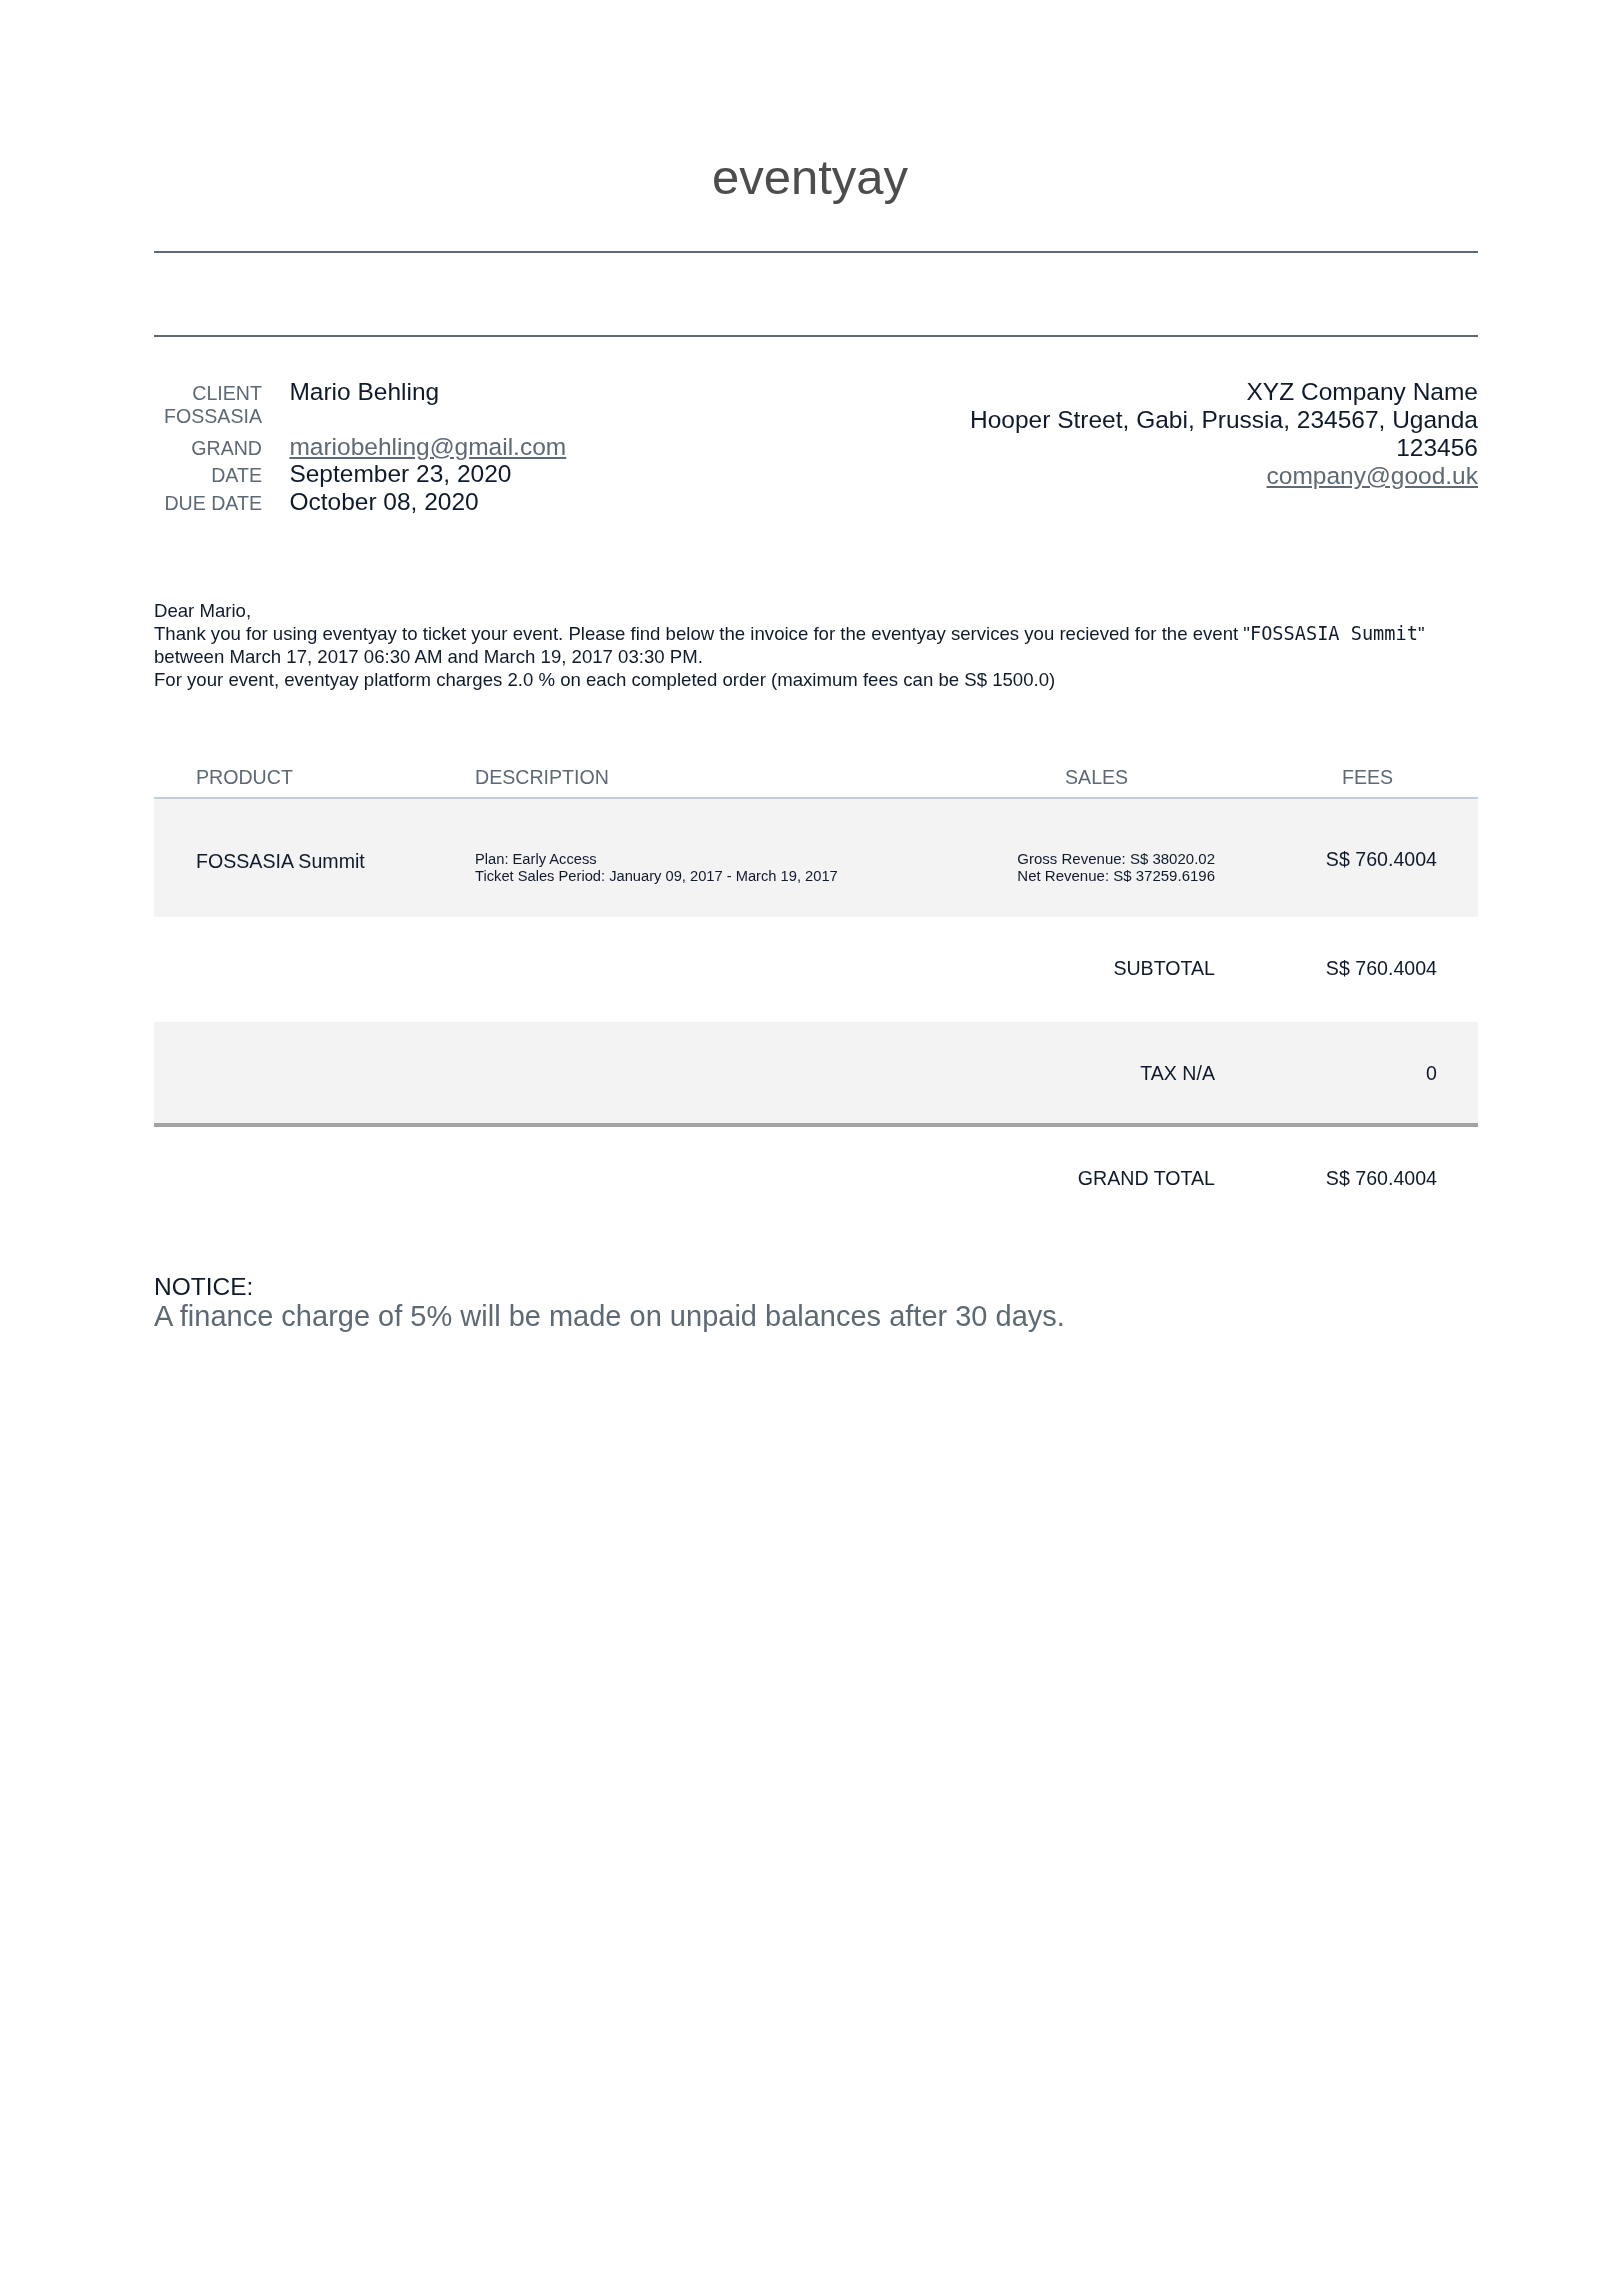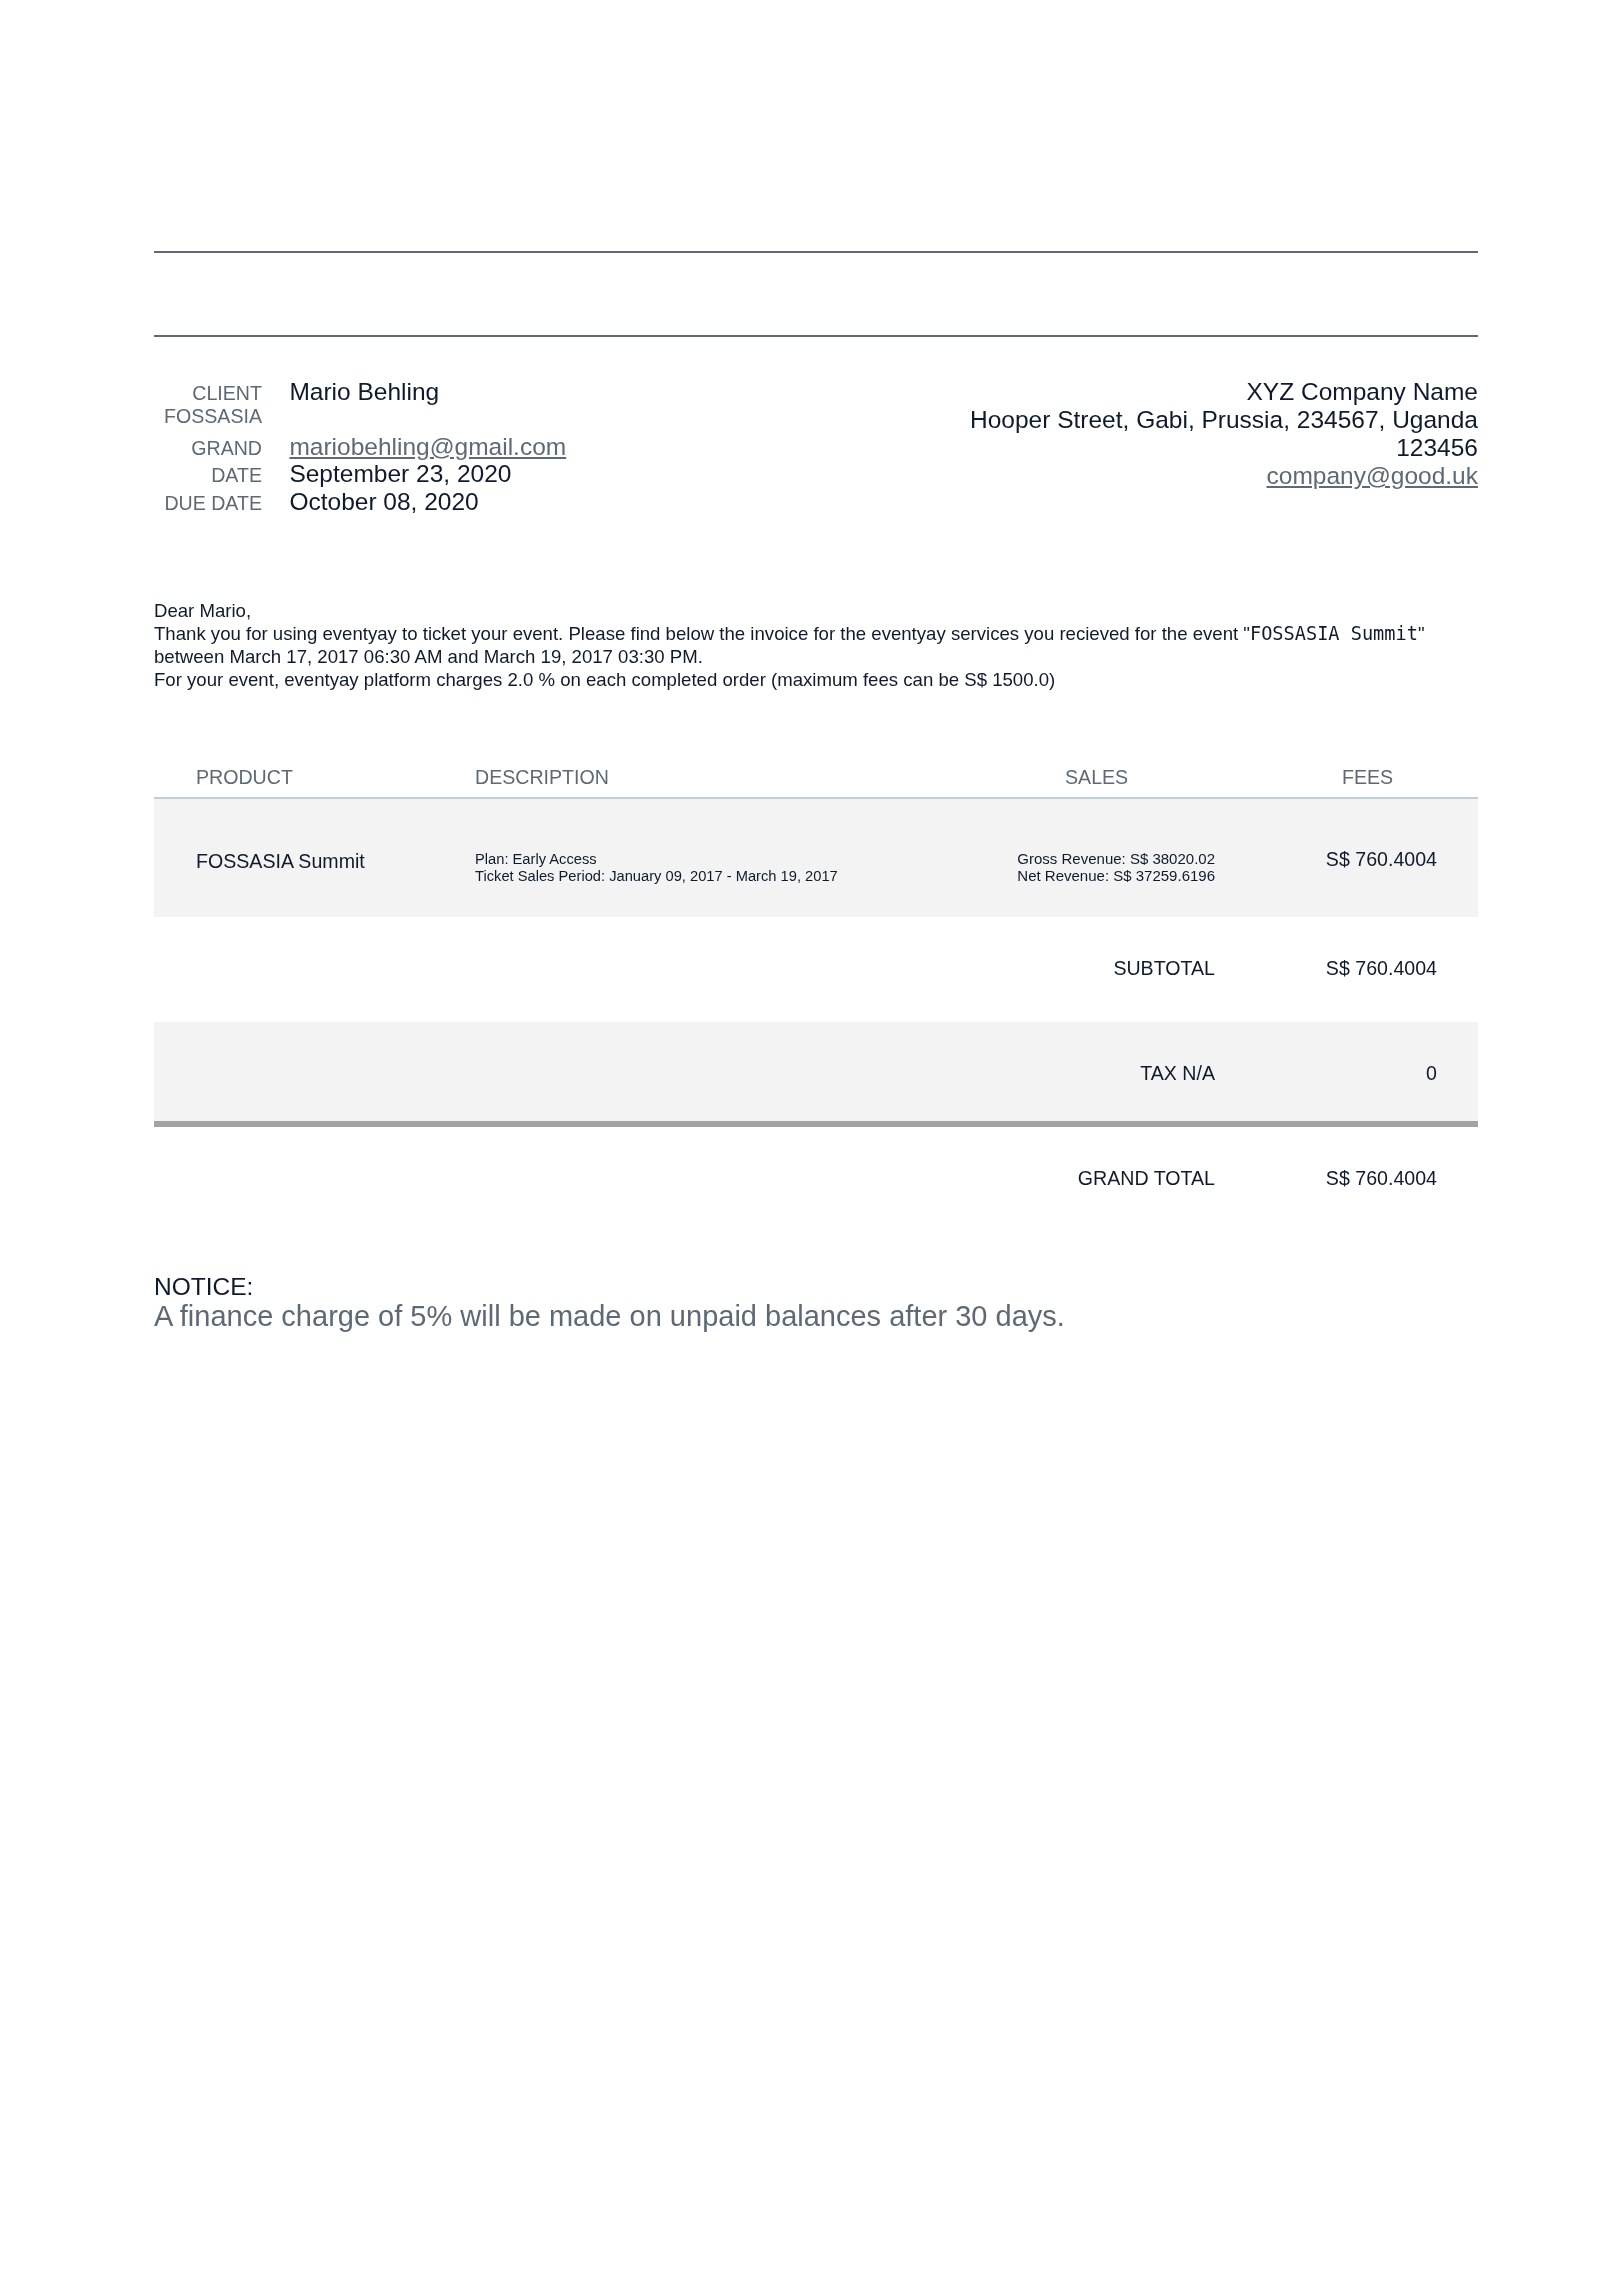"eventyay" div.brand { html: none -> <div>eventyay</div> }
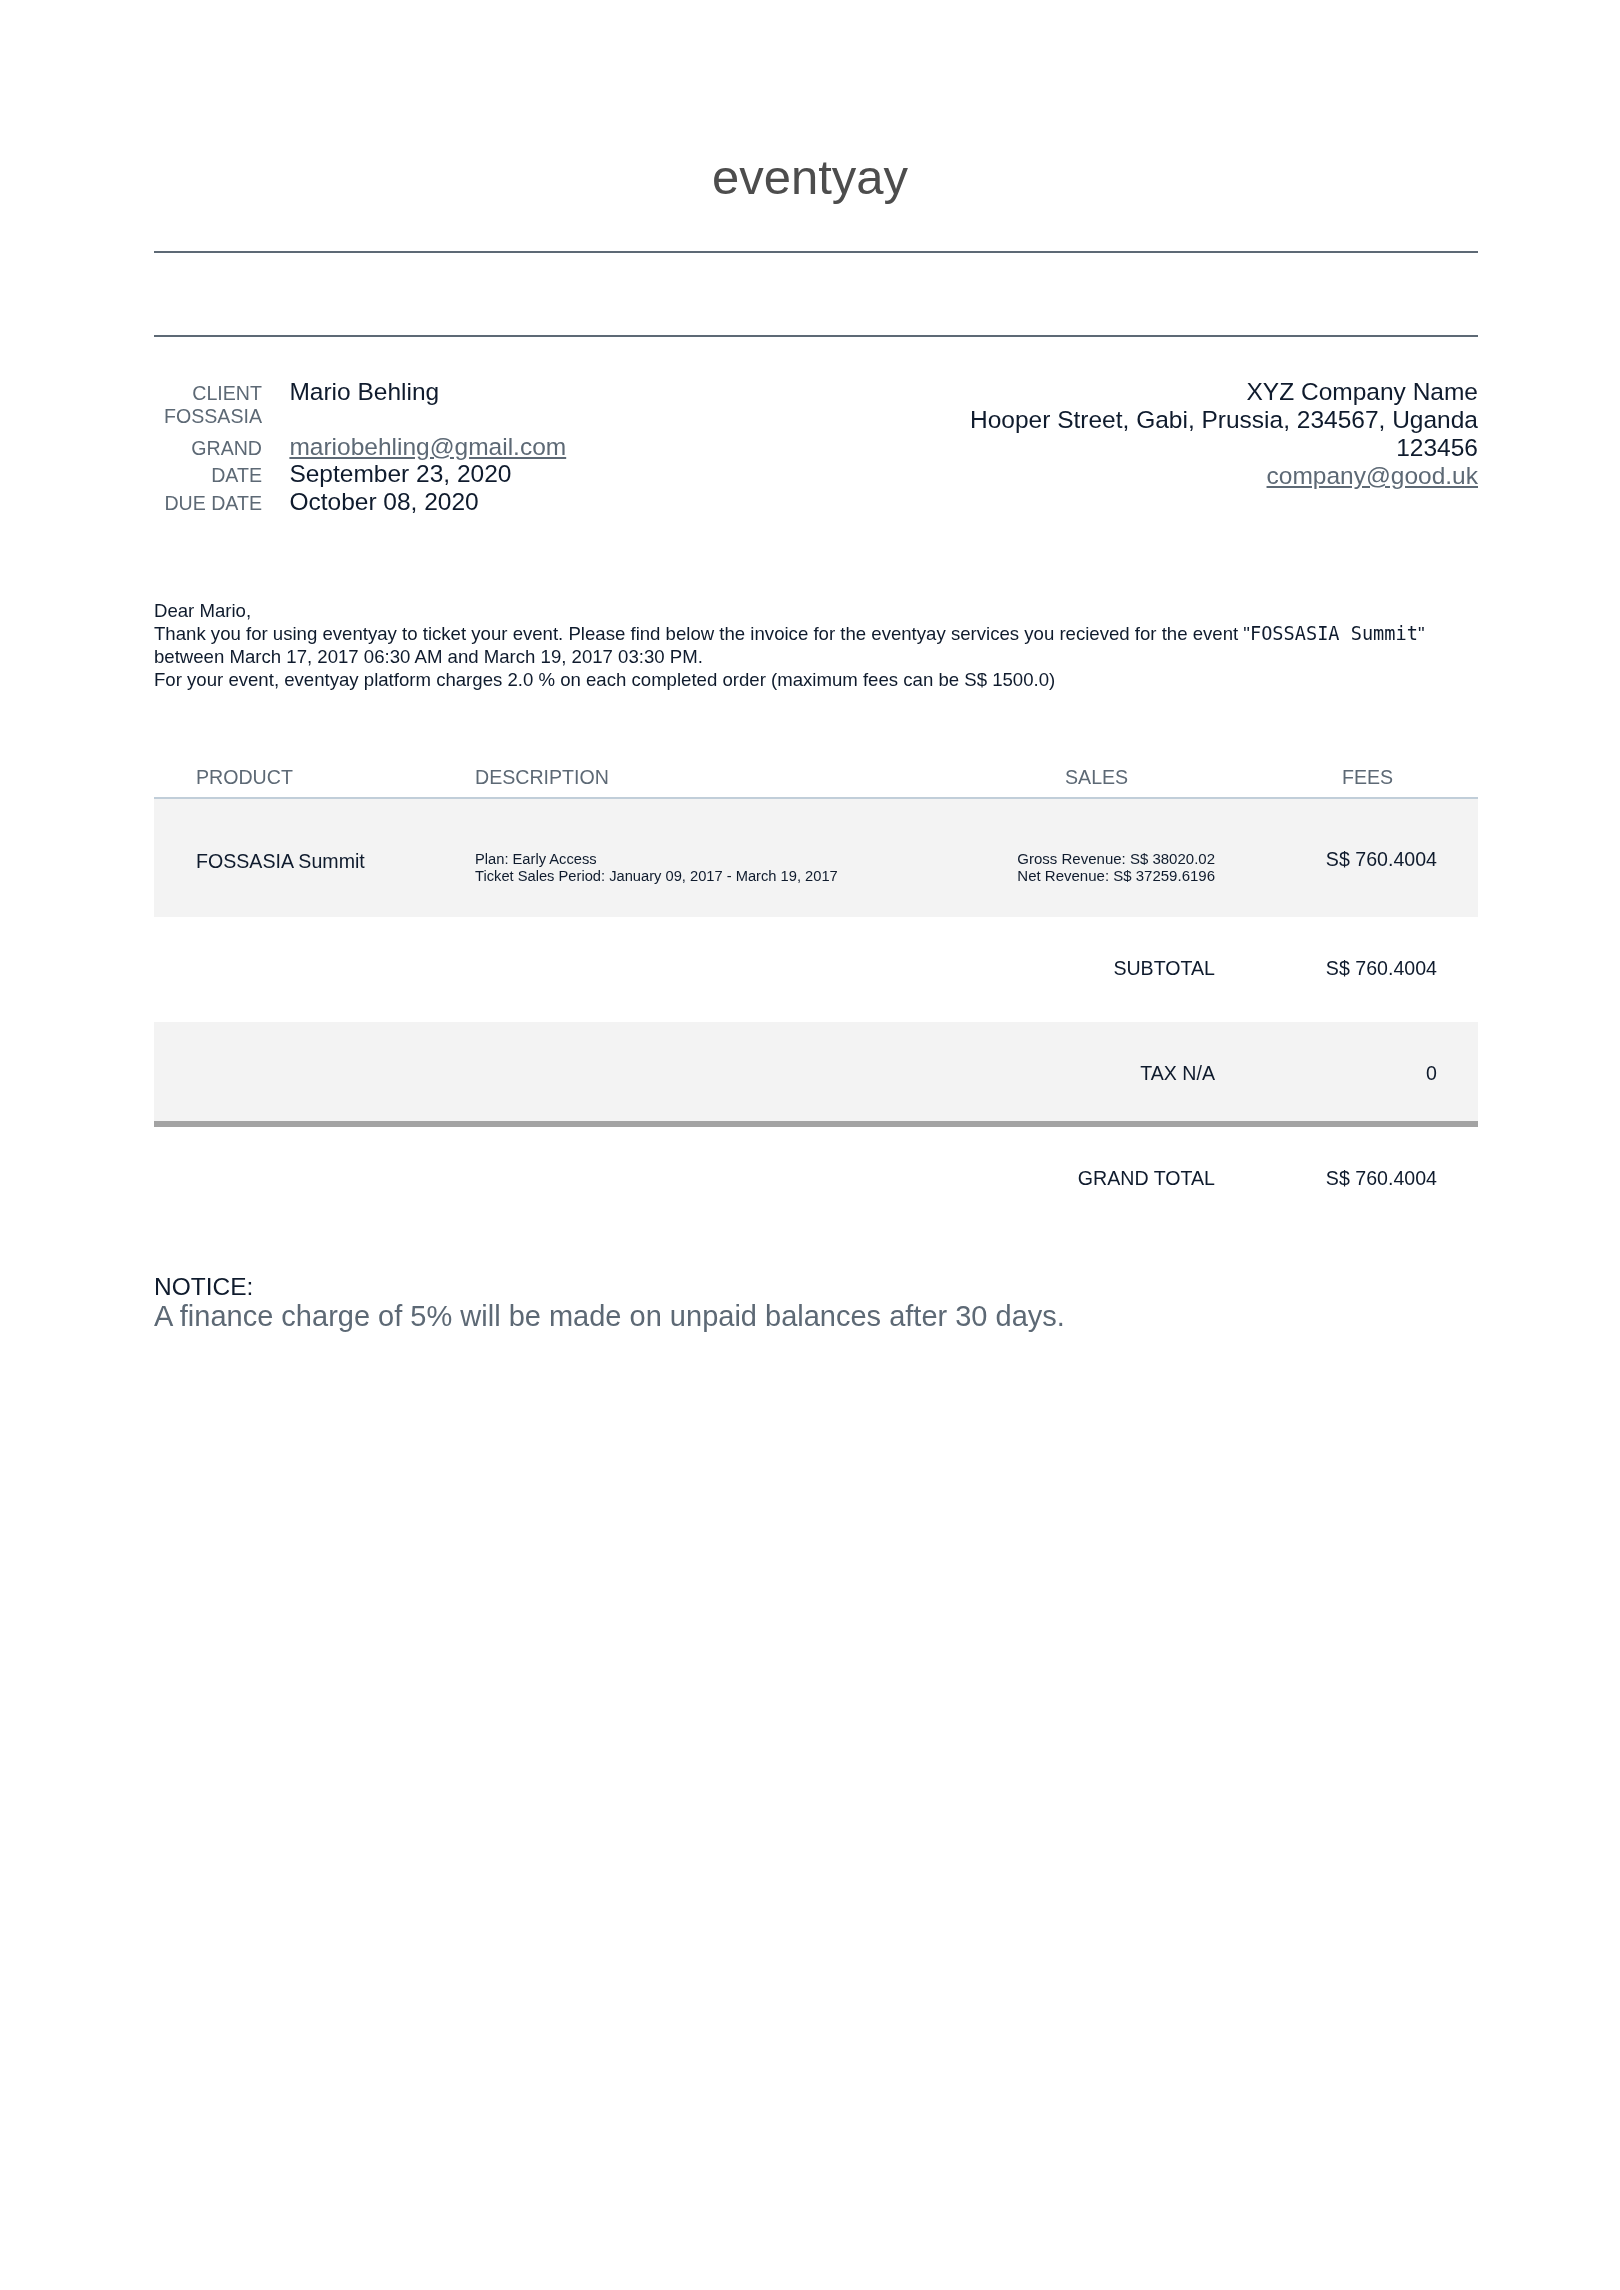"TAX N/A" .row-total.bordered { border-bottom: 6px solid #a3a3a3 -> 4px solid #a3a3a3 }
